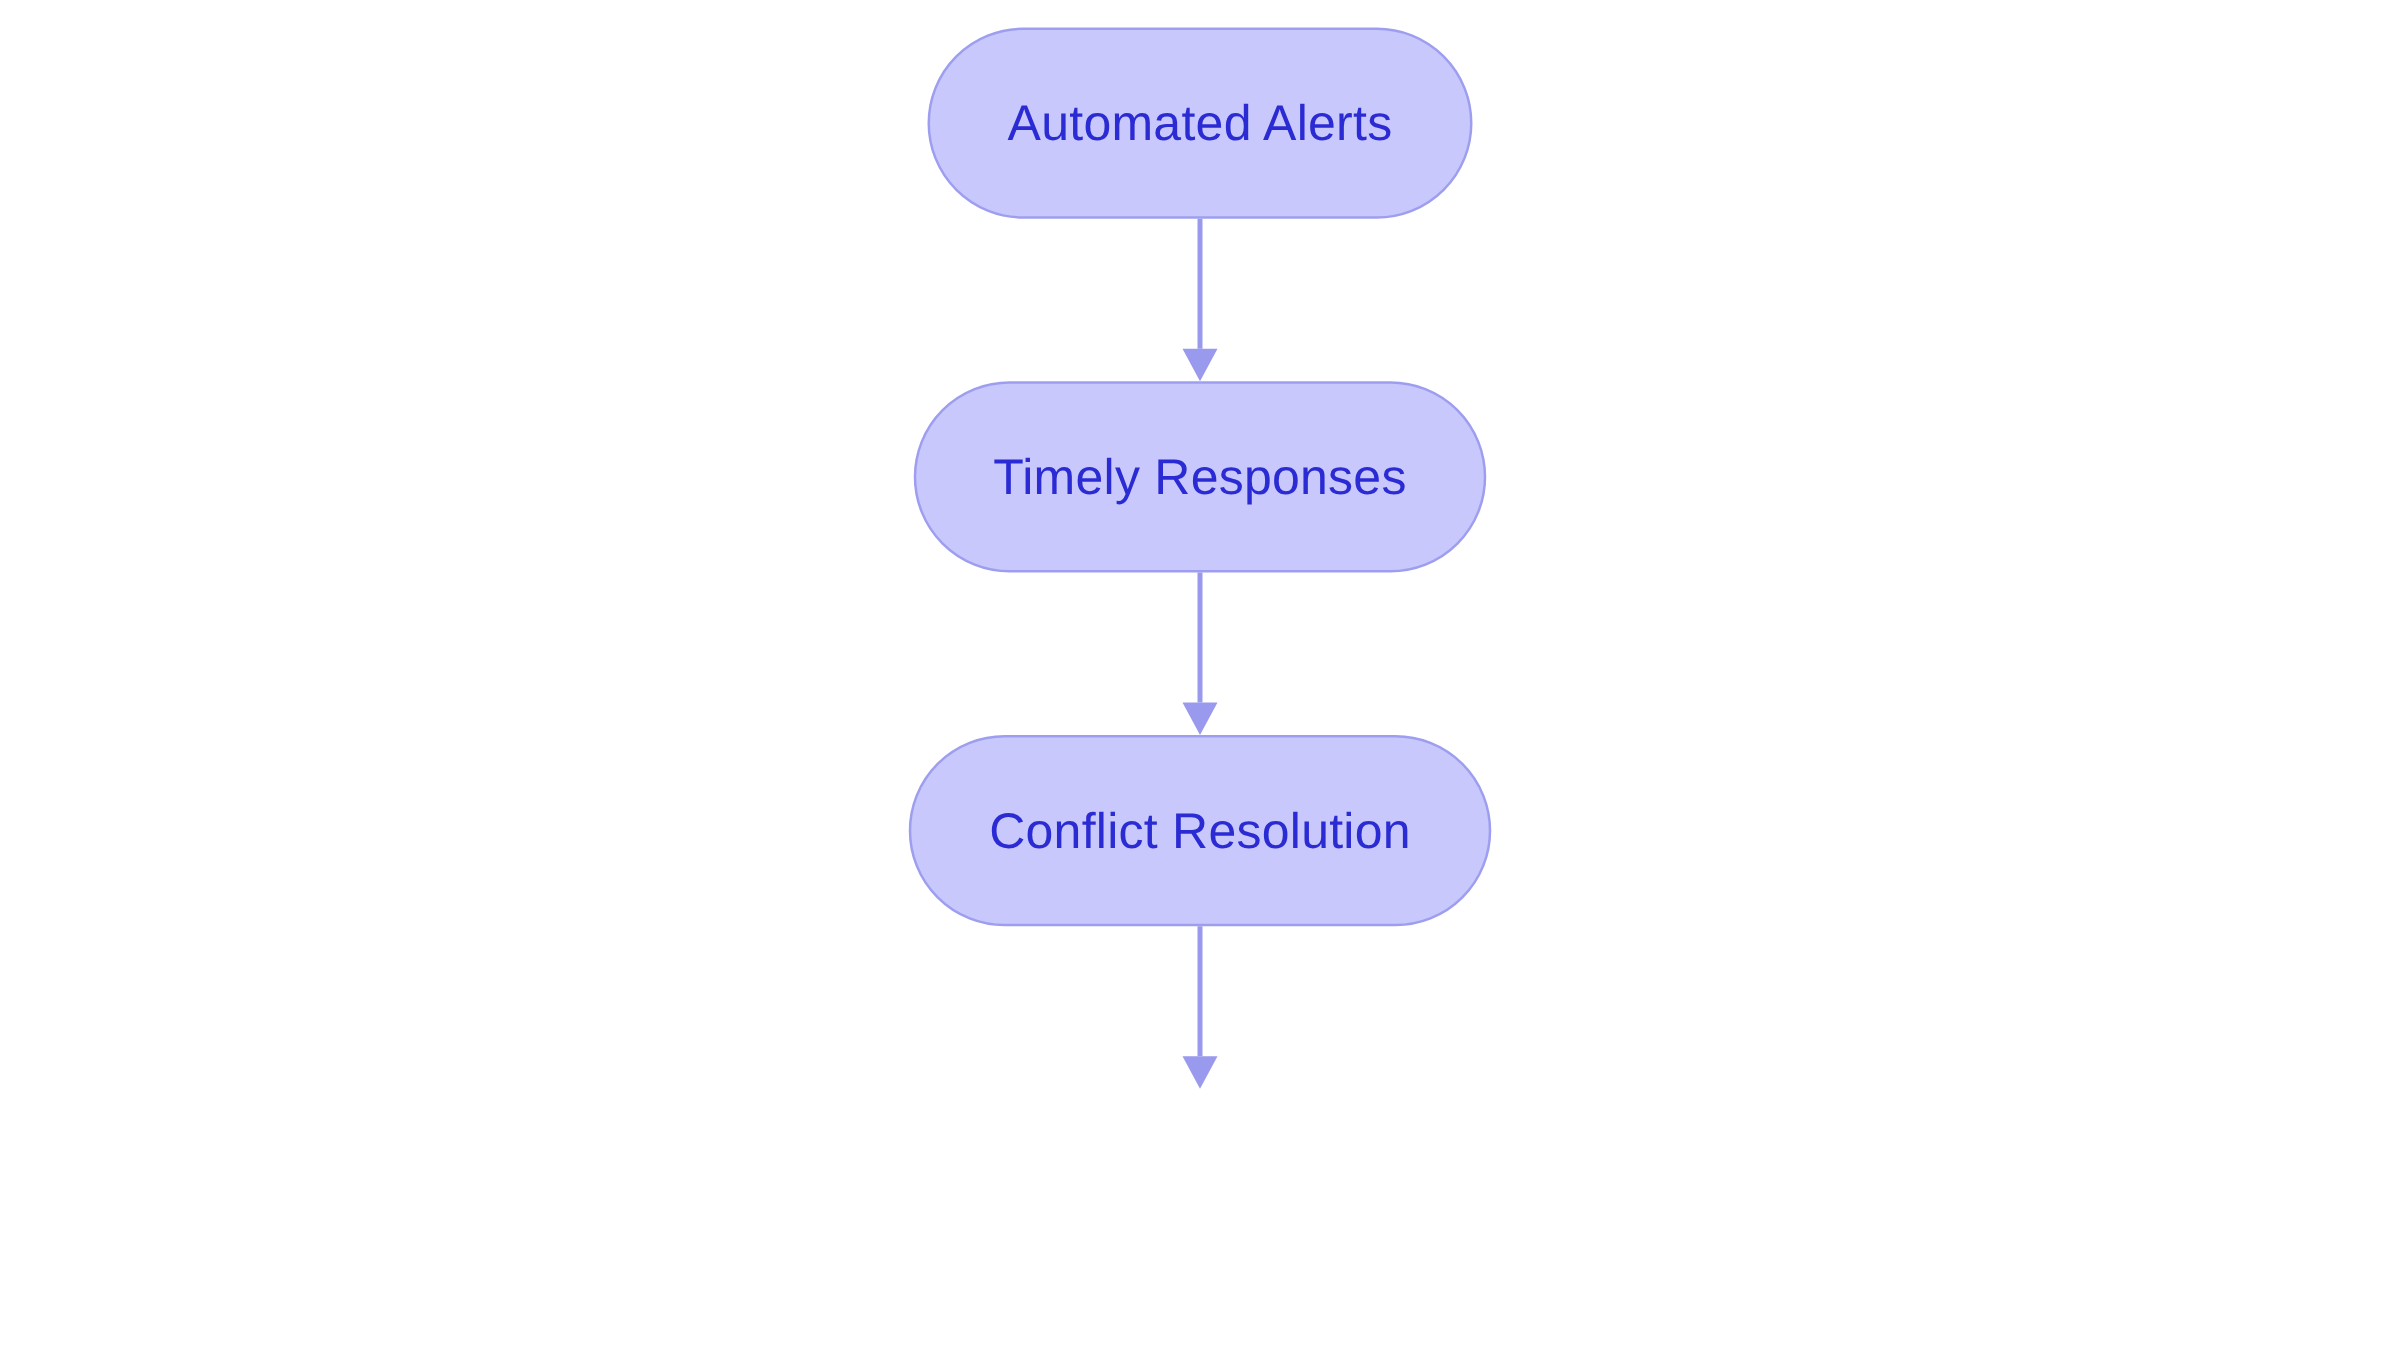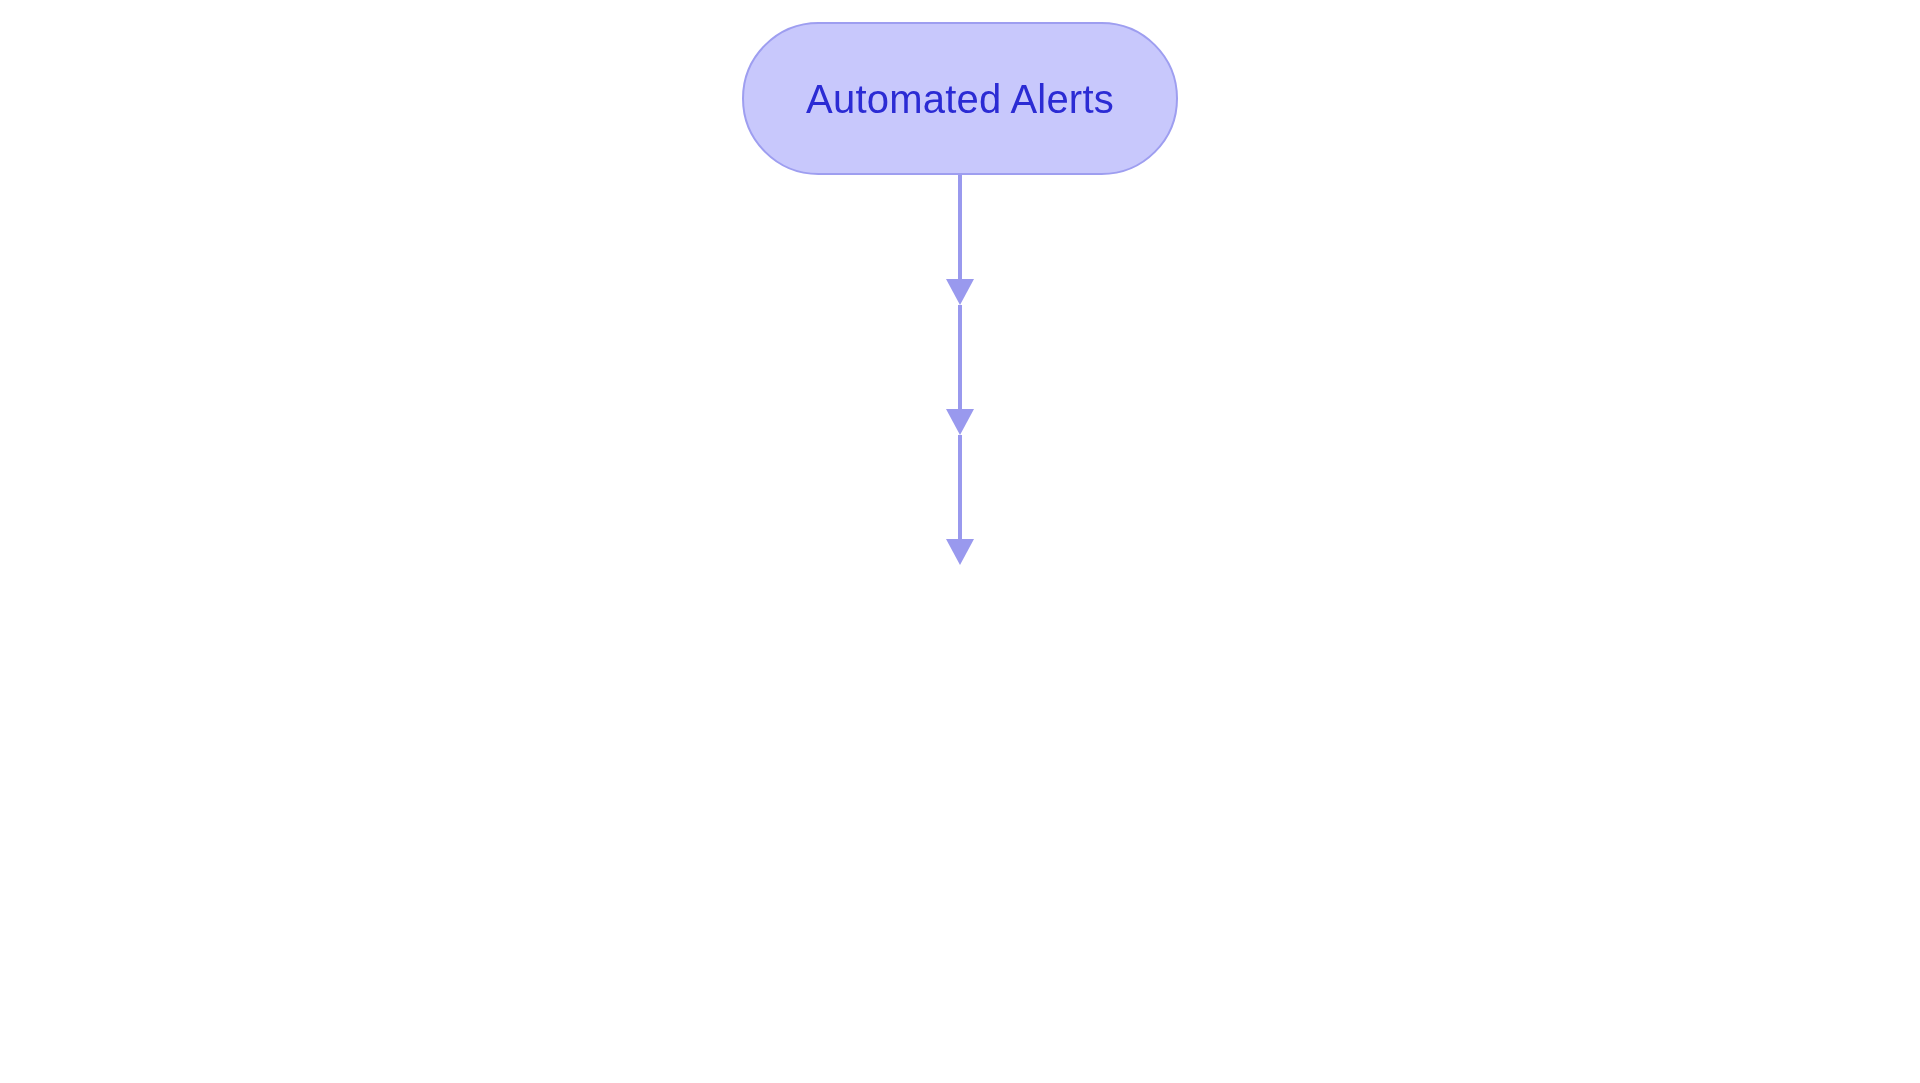"Timely Responses" div.node { html: none -> <div> <span>Timely Responses</span> </div> }
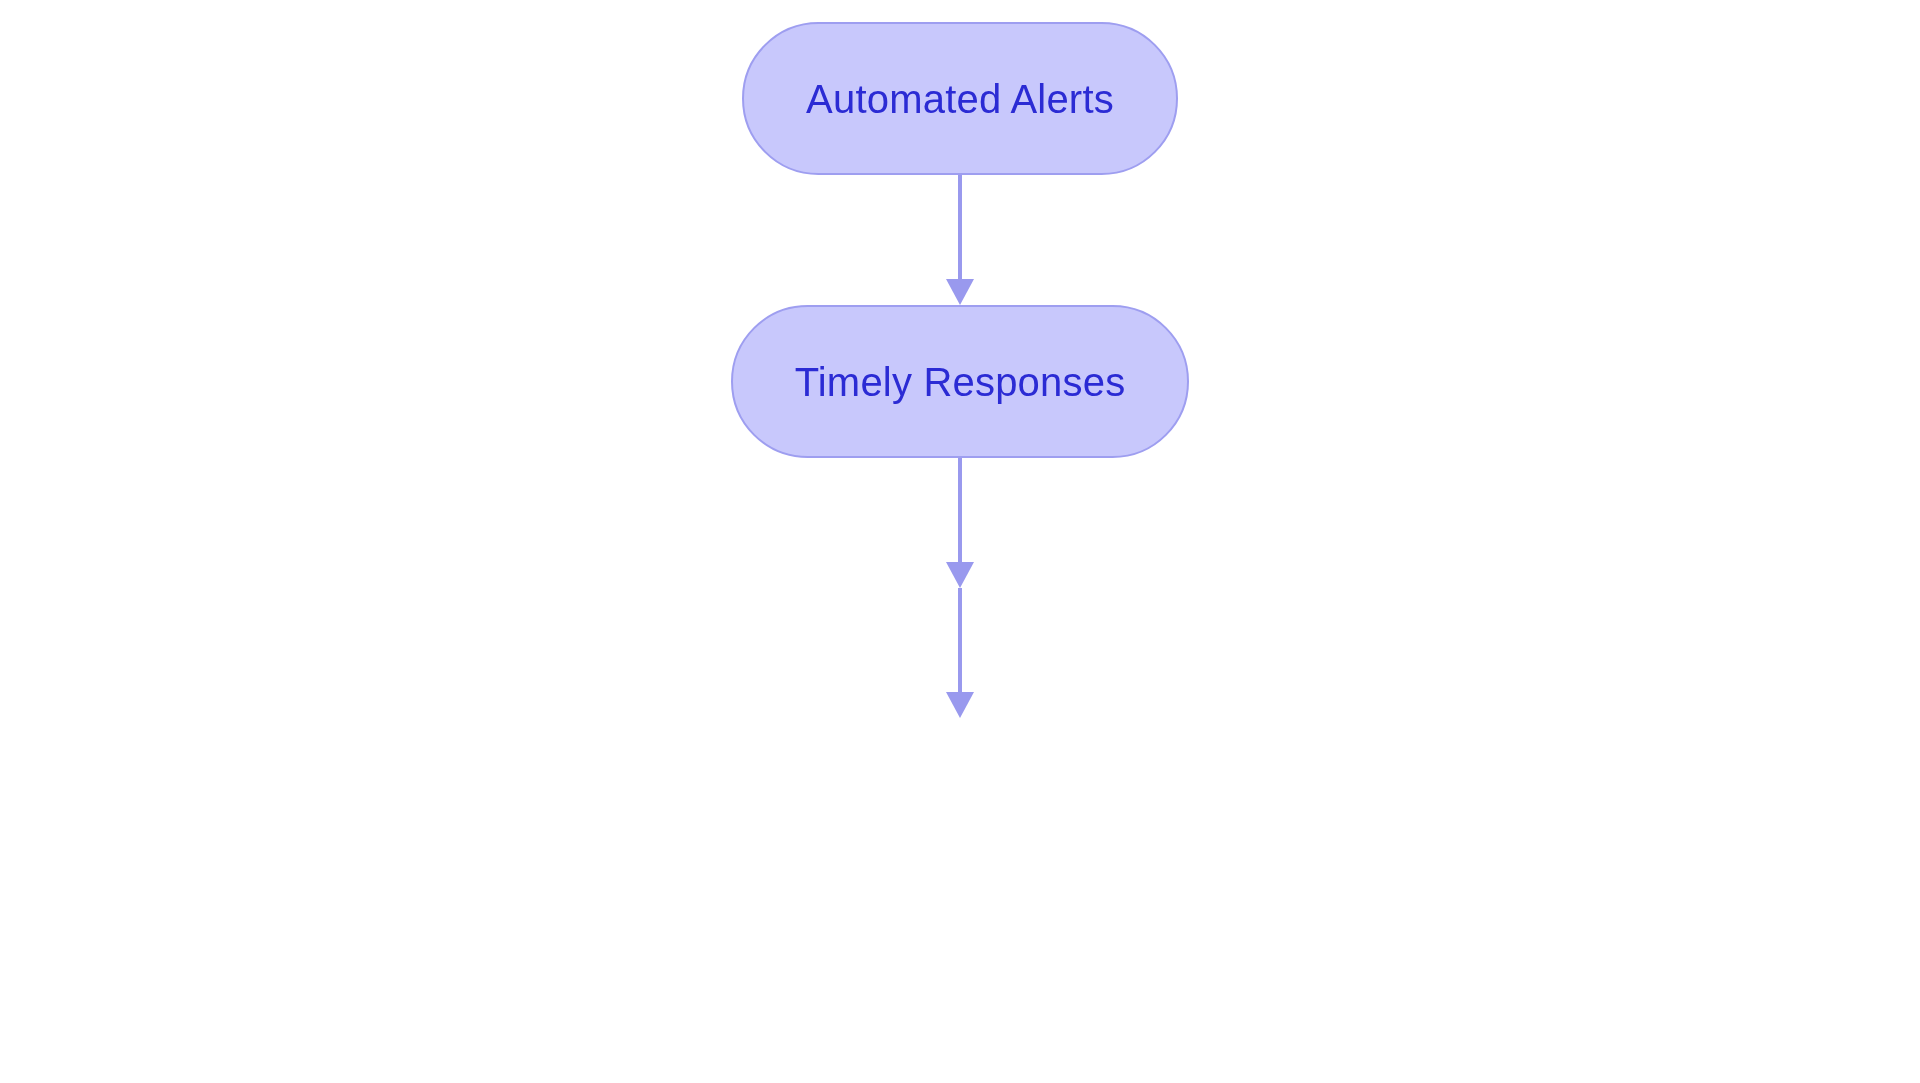"Conflict Resolution" div.node { html: none -> <div> <span>Conflict Resolution</span> </div> }
